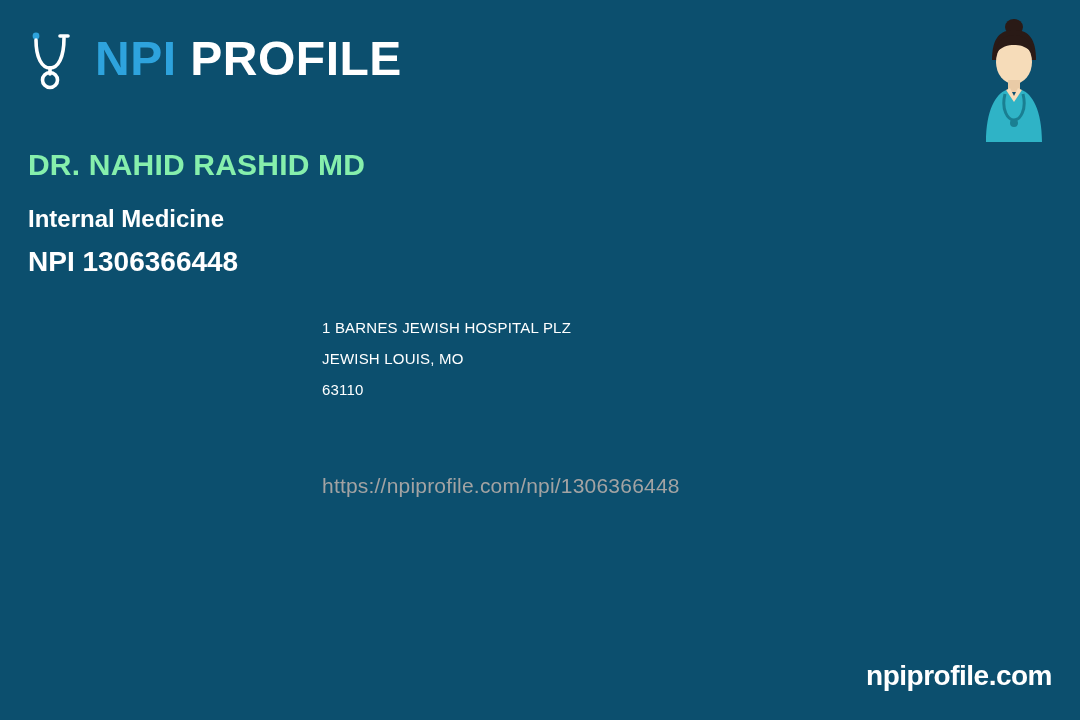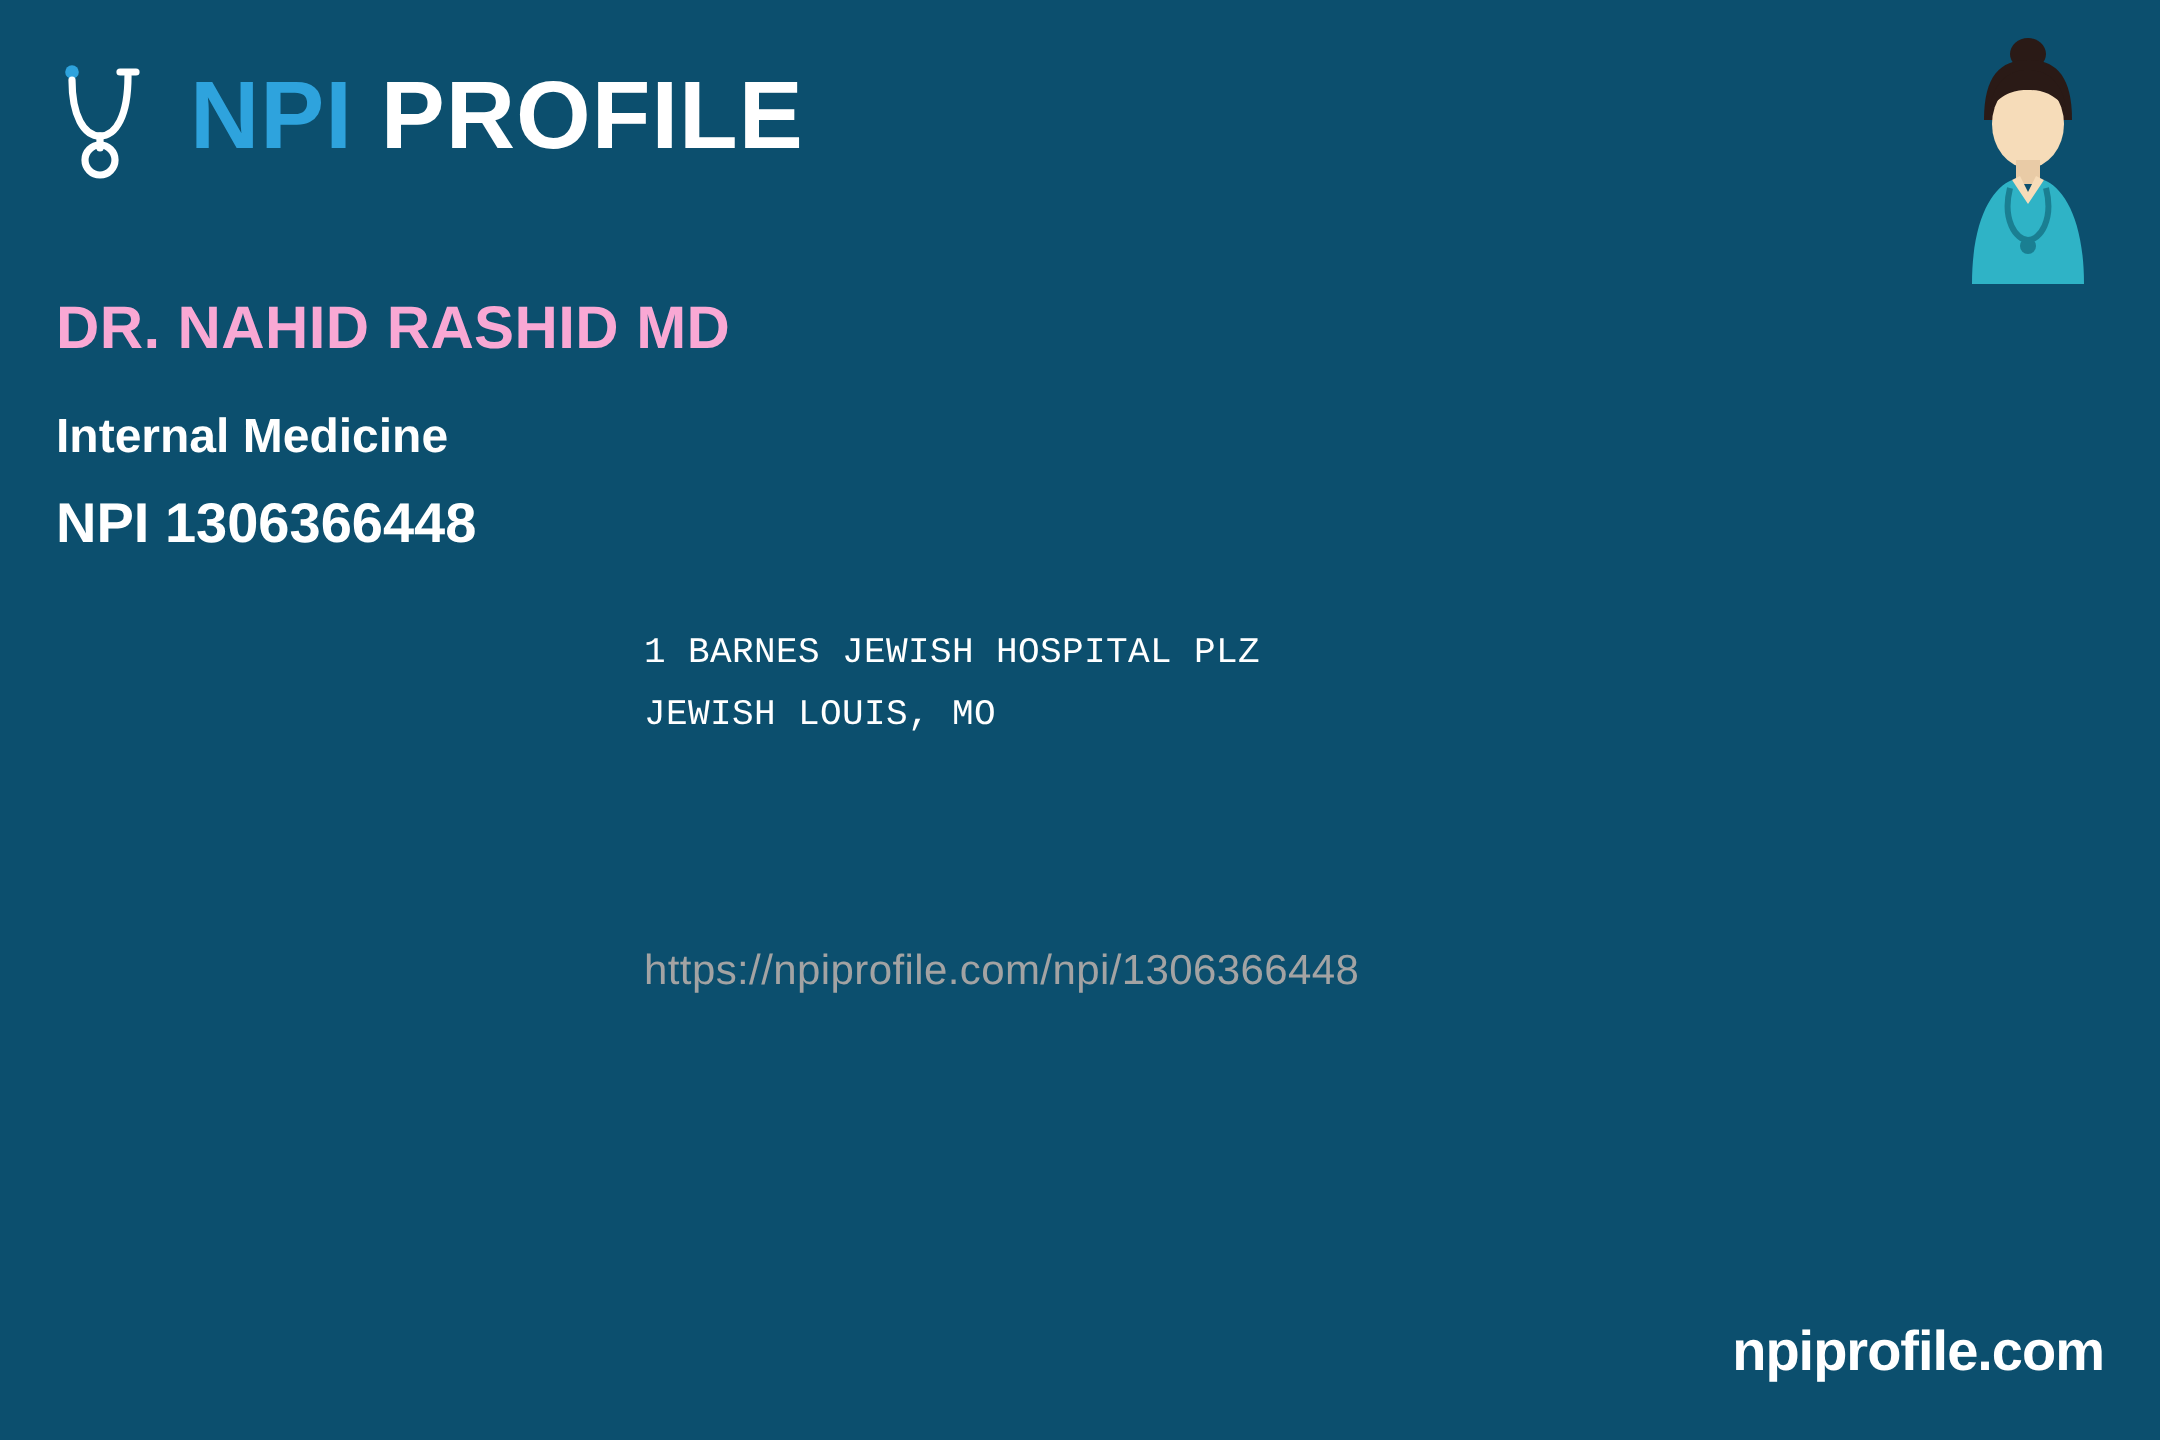"DR. NAHID RASHID MD" .doctor-name { color: #f9a8d4 -> #86efac }
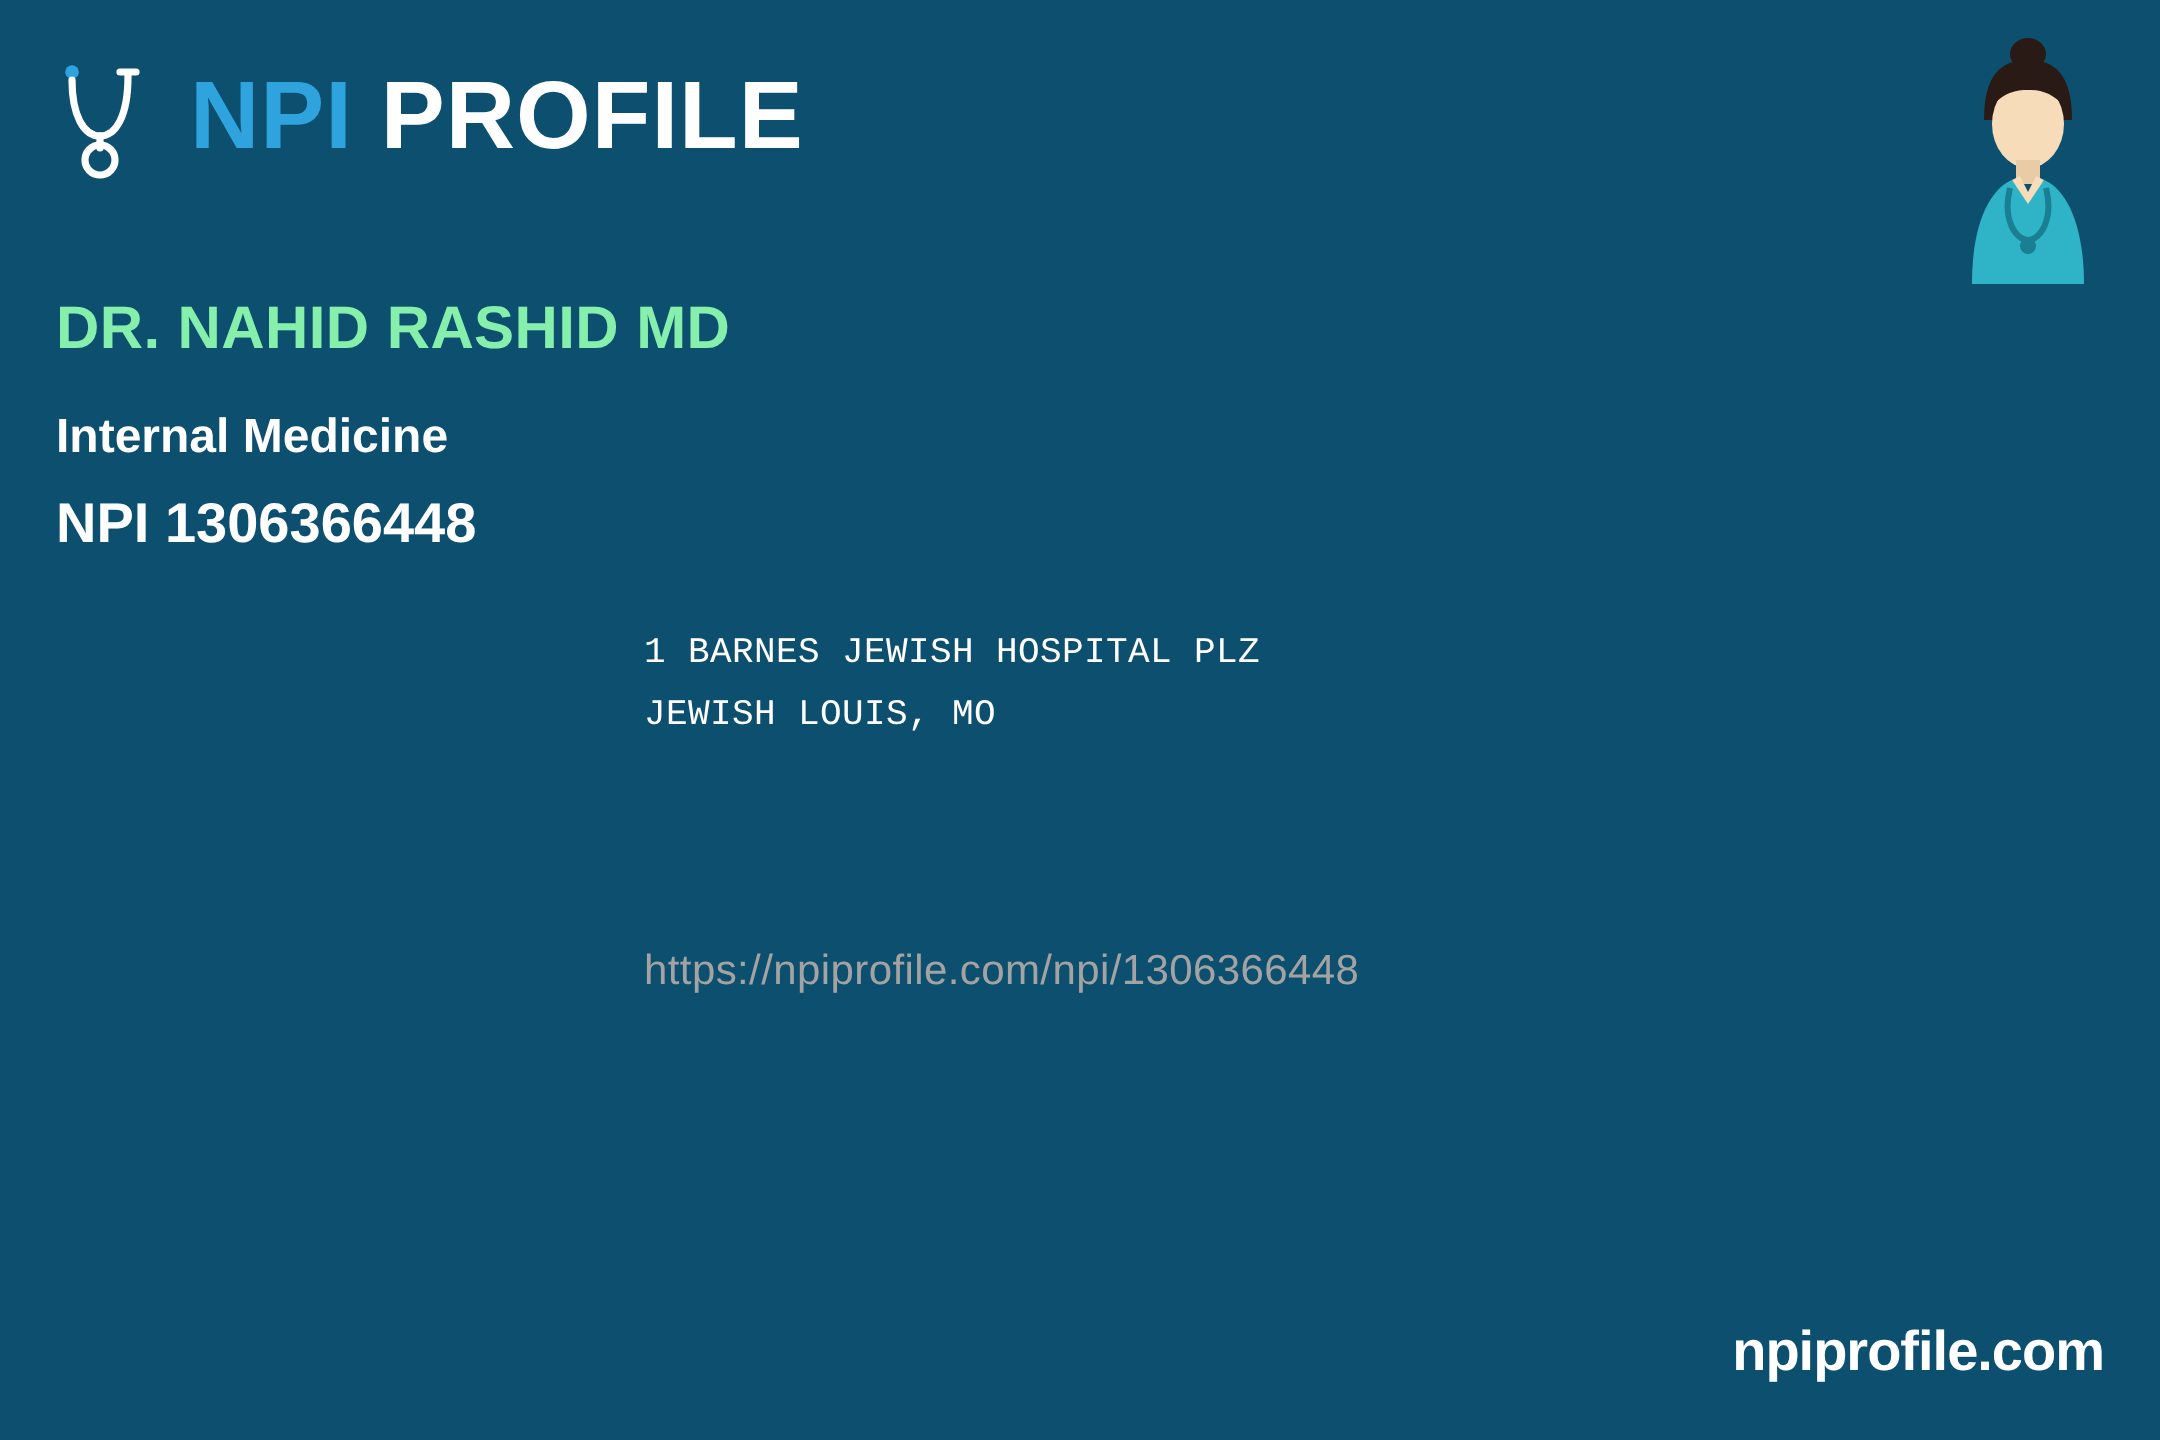"1 BARNES JEWISH HOSPITAL PLZ" .address-line { font-family: Liberation Mono, monospace -> none; font-size: 18px -> 15px }
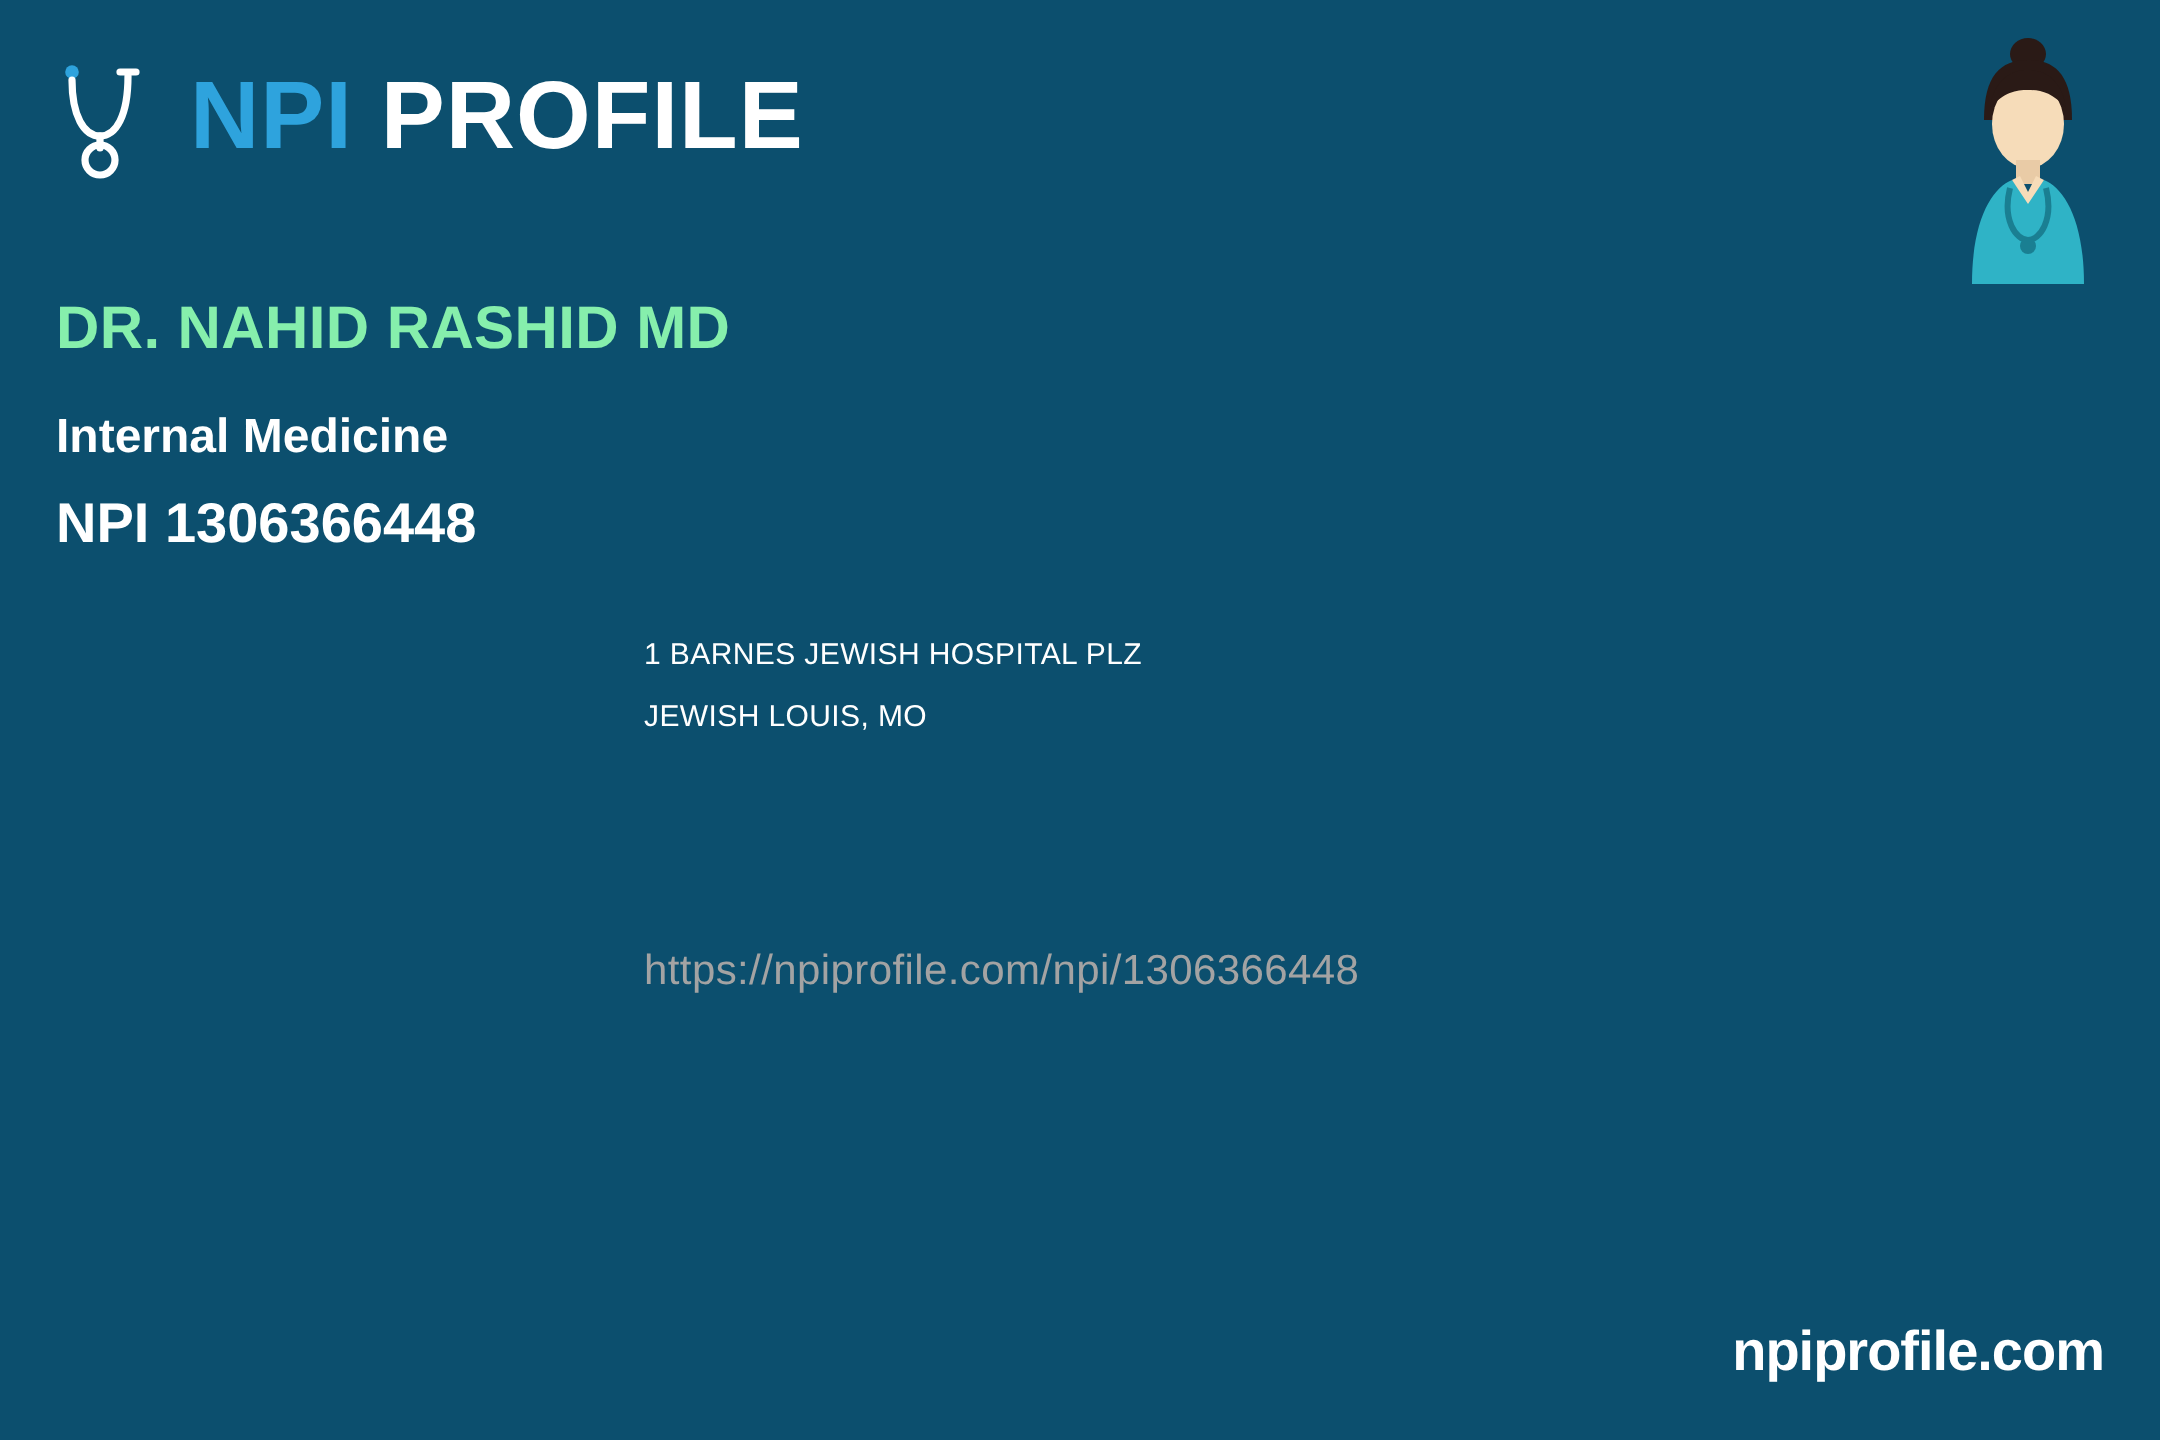"63110" div.address-line { html: none -> <div>63110</div> }
